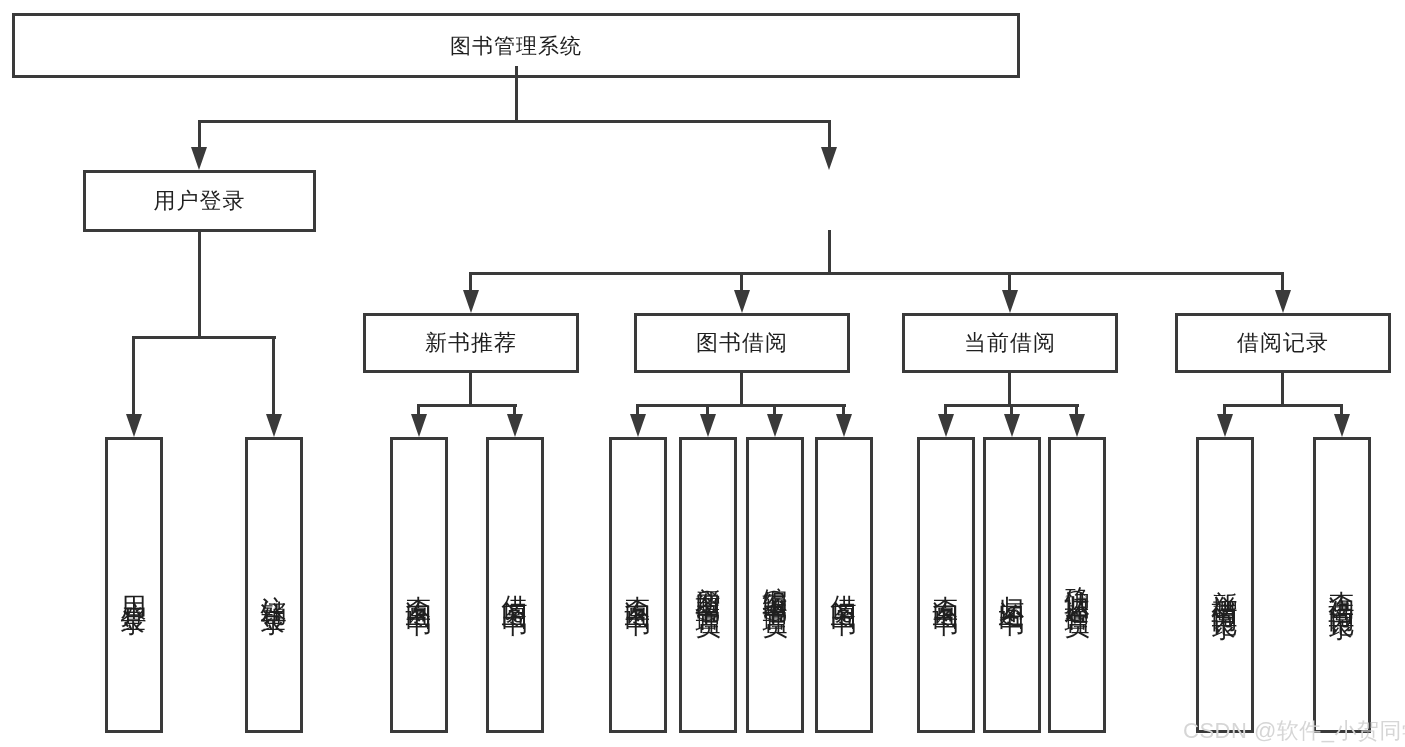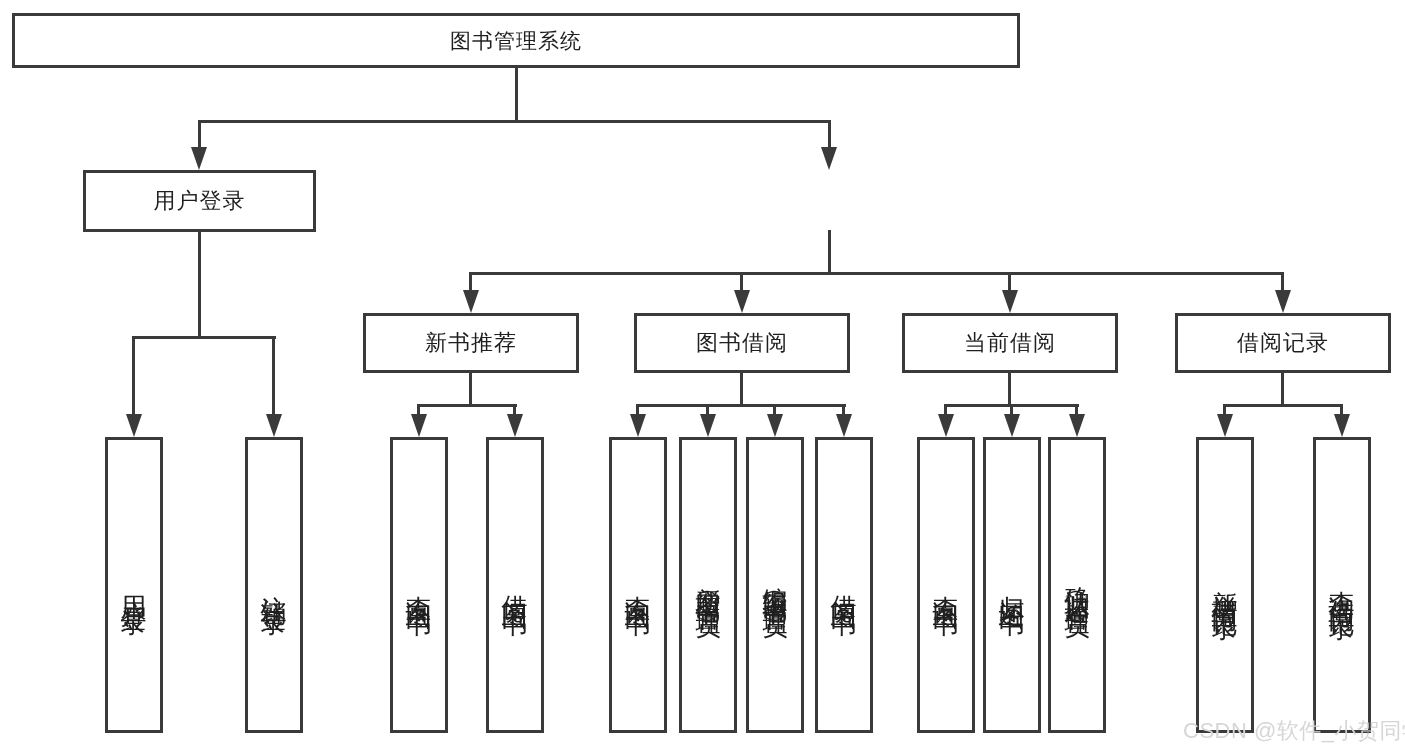"图书管理系统" div.box { height: 55px -> 65px }
